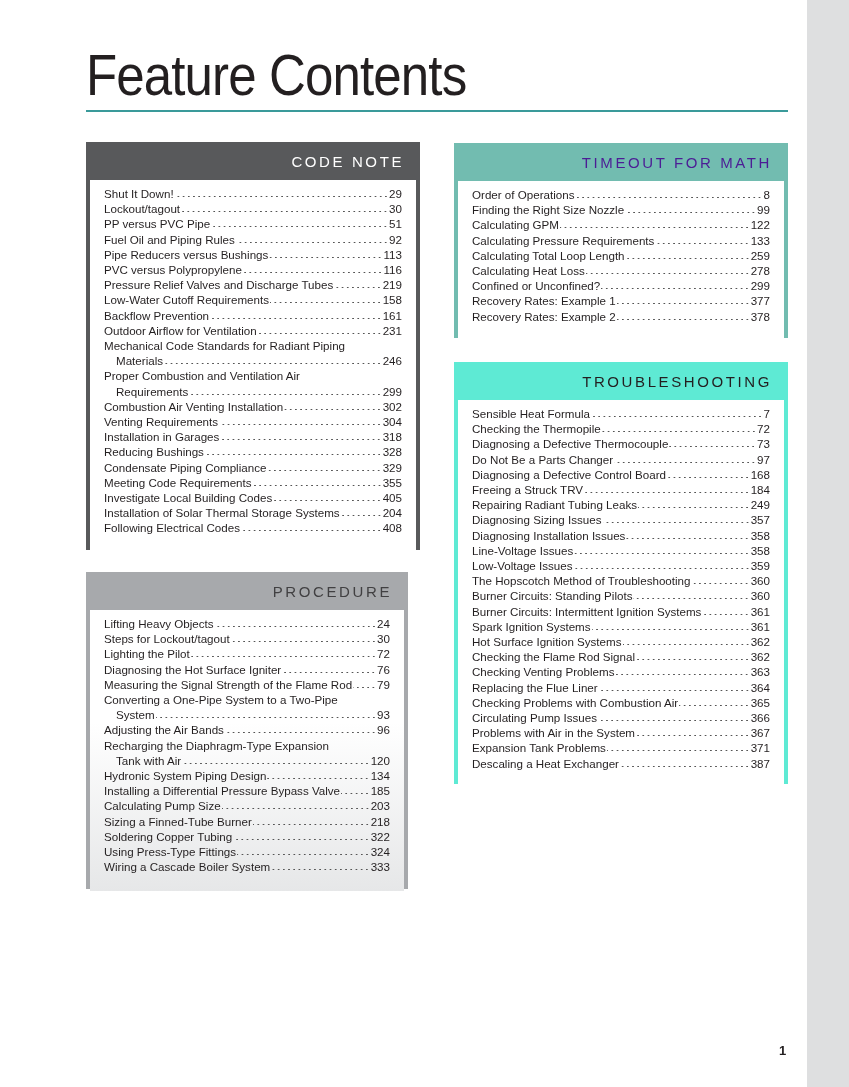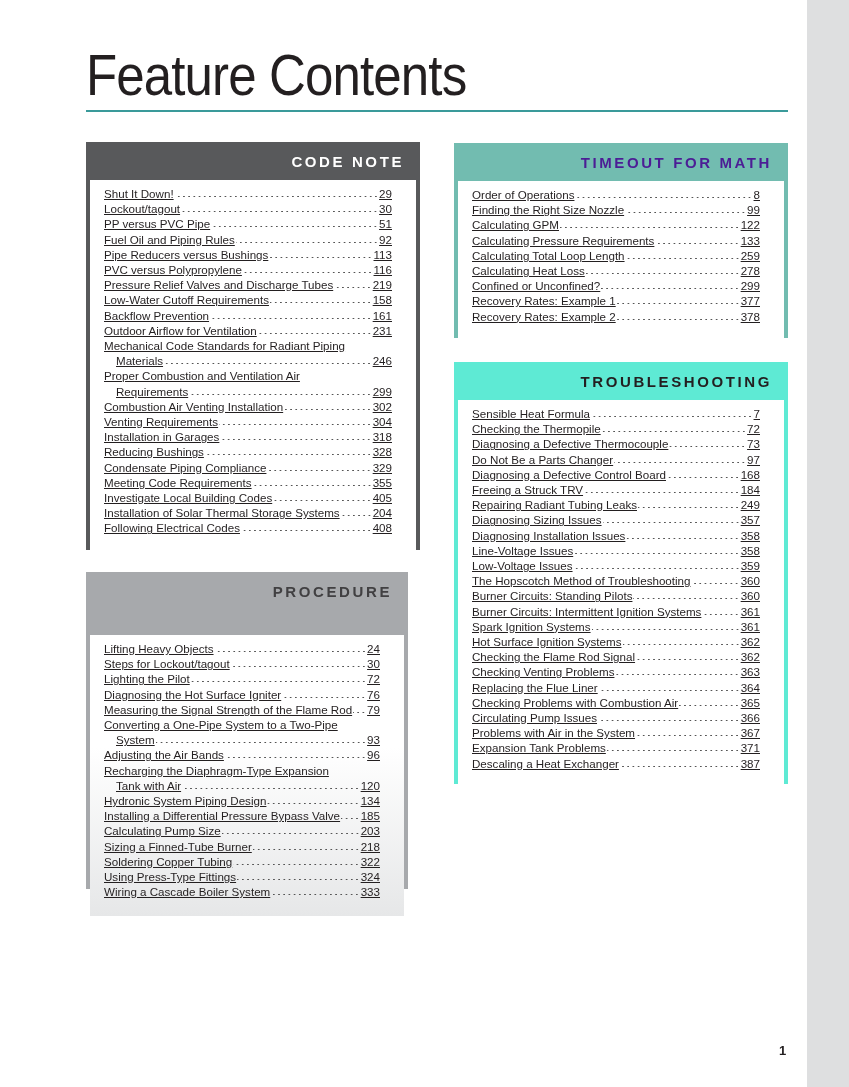"CODE NOTE" .box-header { font-weight: bold -> normal }
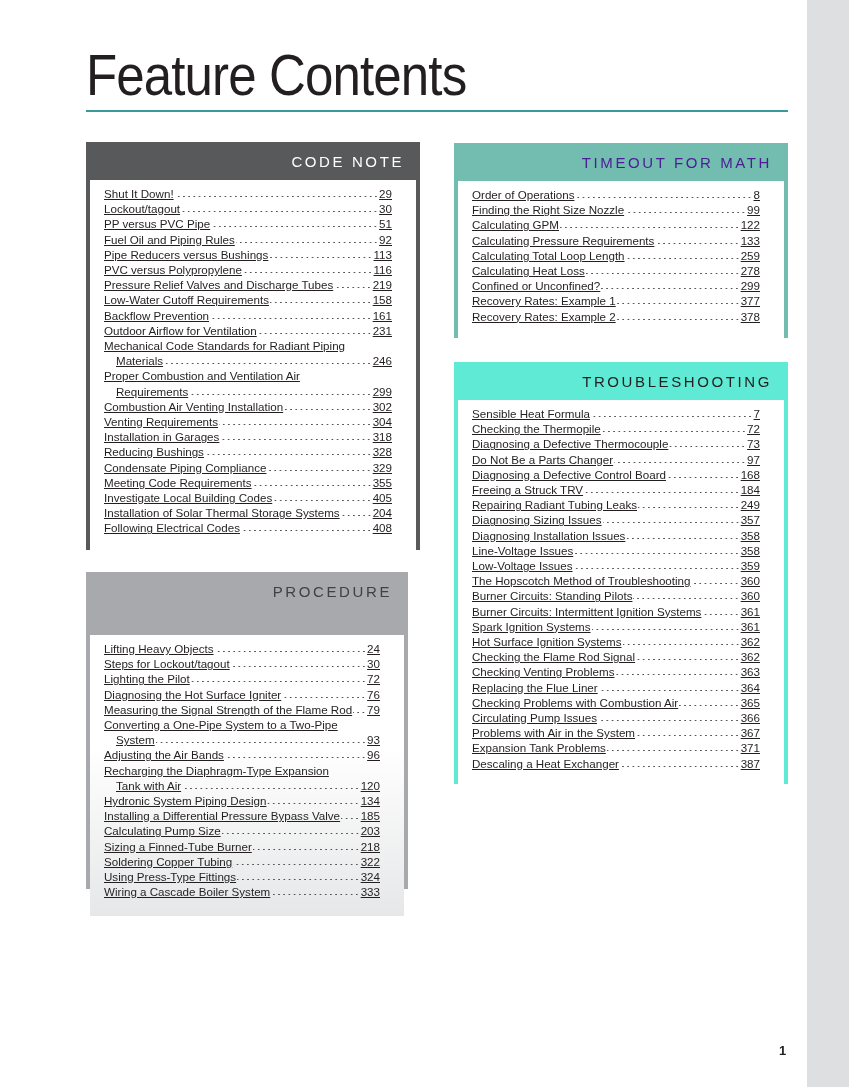"Shut It Down!" .box-body { padding: 6px 24px 8px 14px -> 6px 14px 8px 14px; text-decoration: underline -> none }
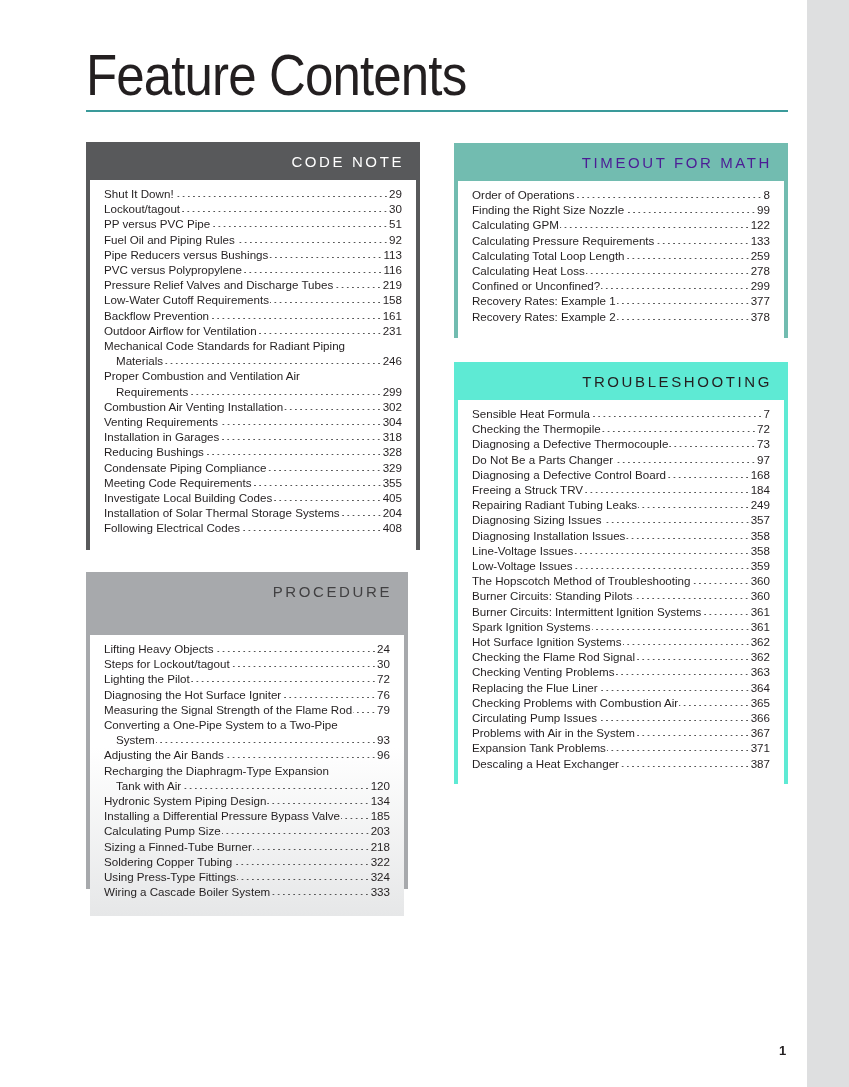"Lifting Heavy Objects" #box-proc .box-body { margin-top: 25px -> none }
